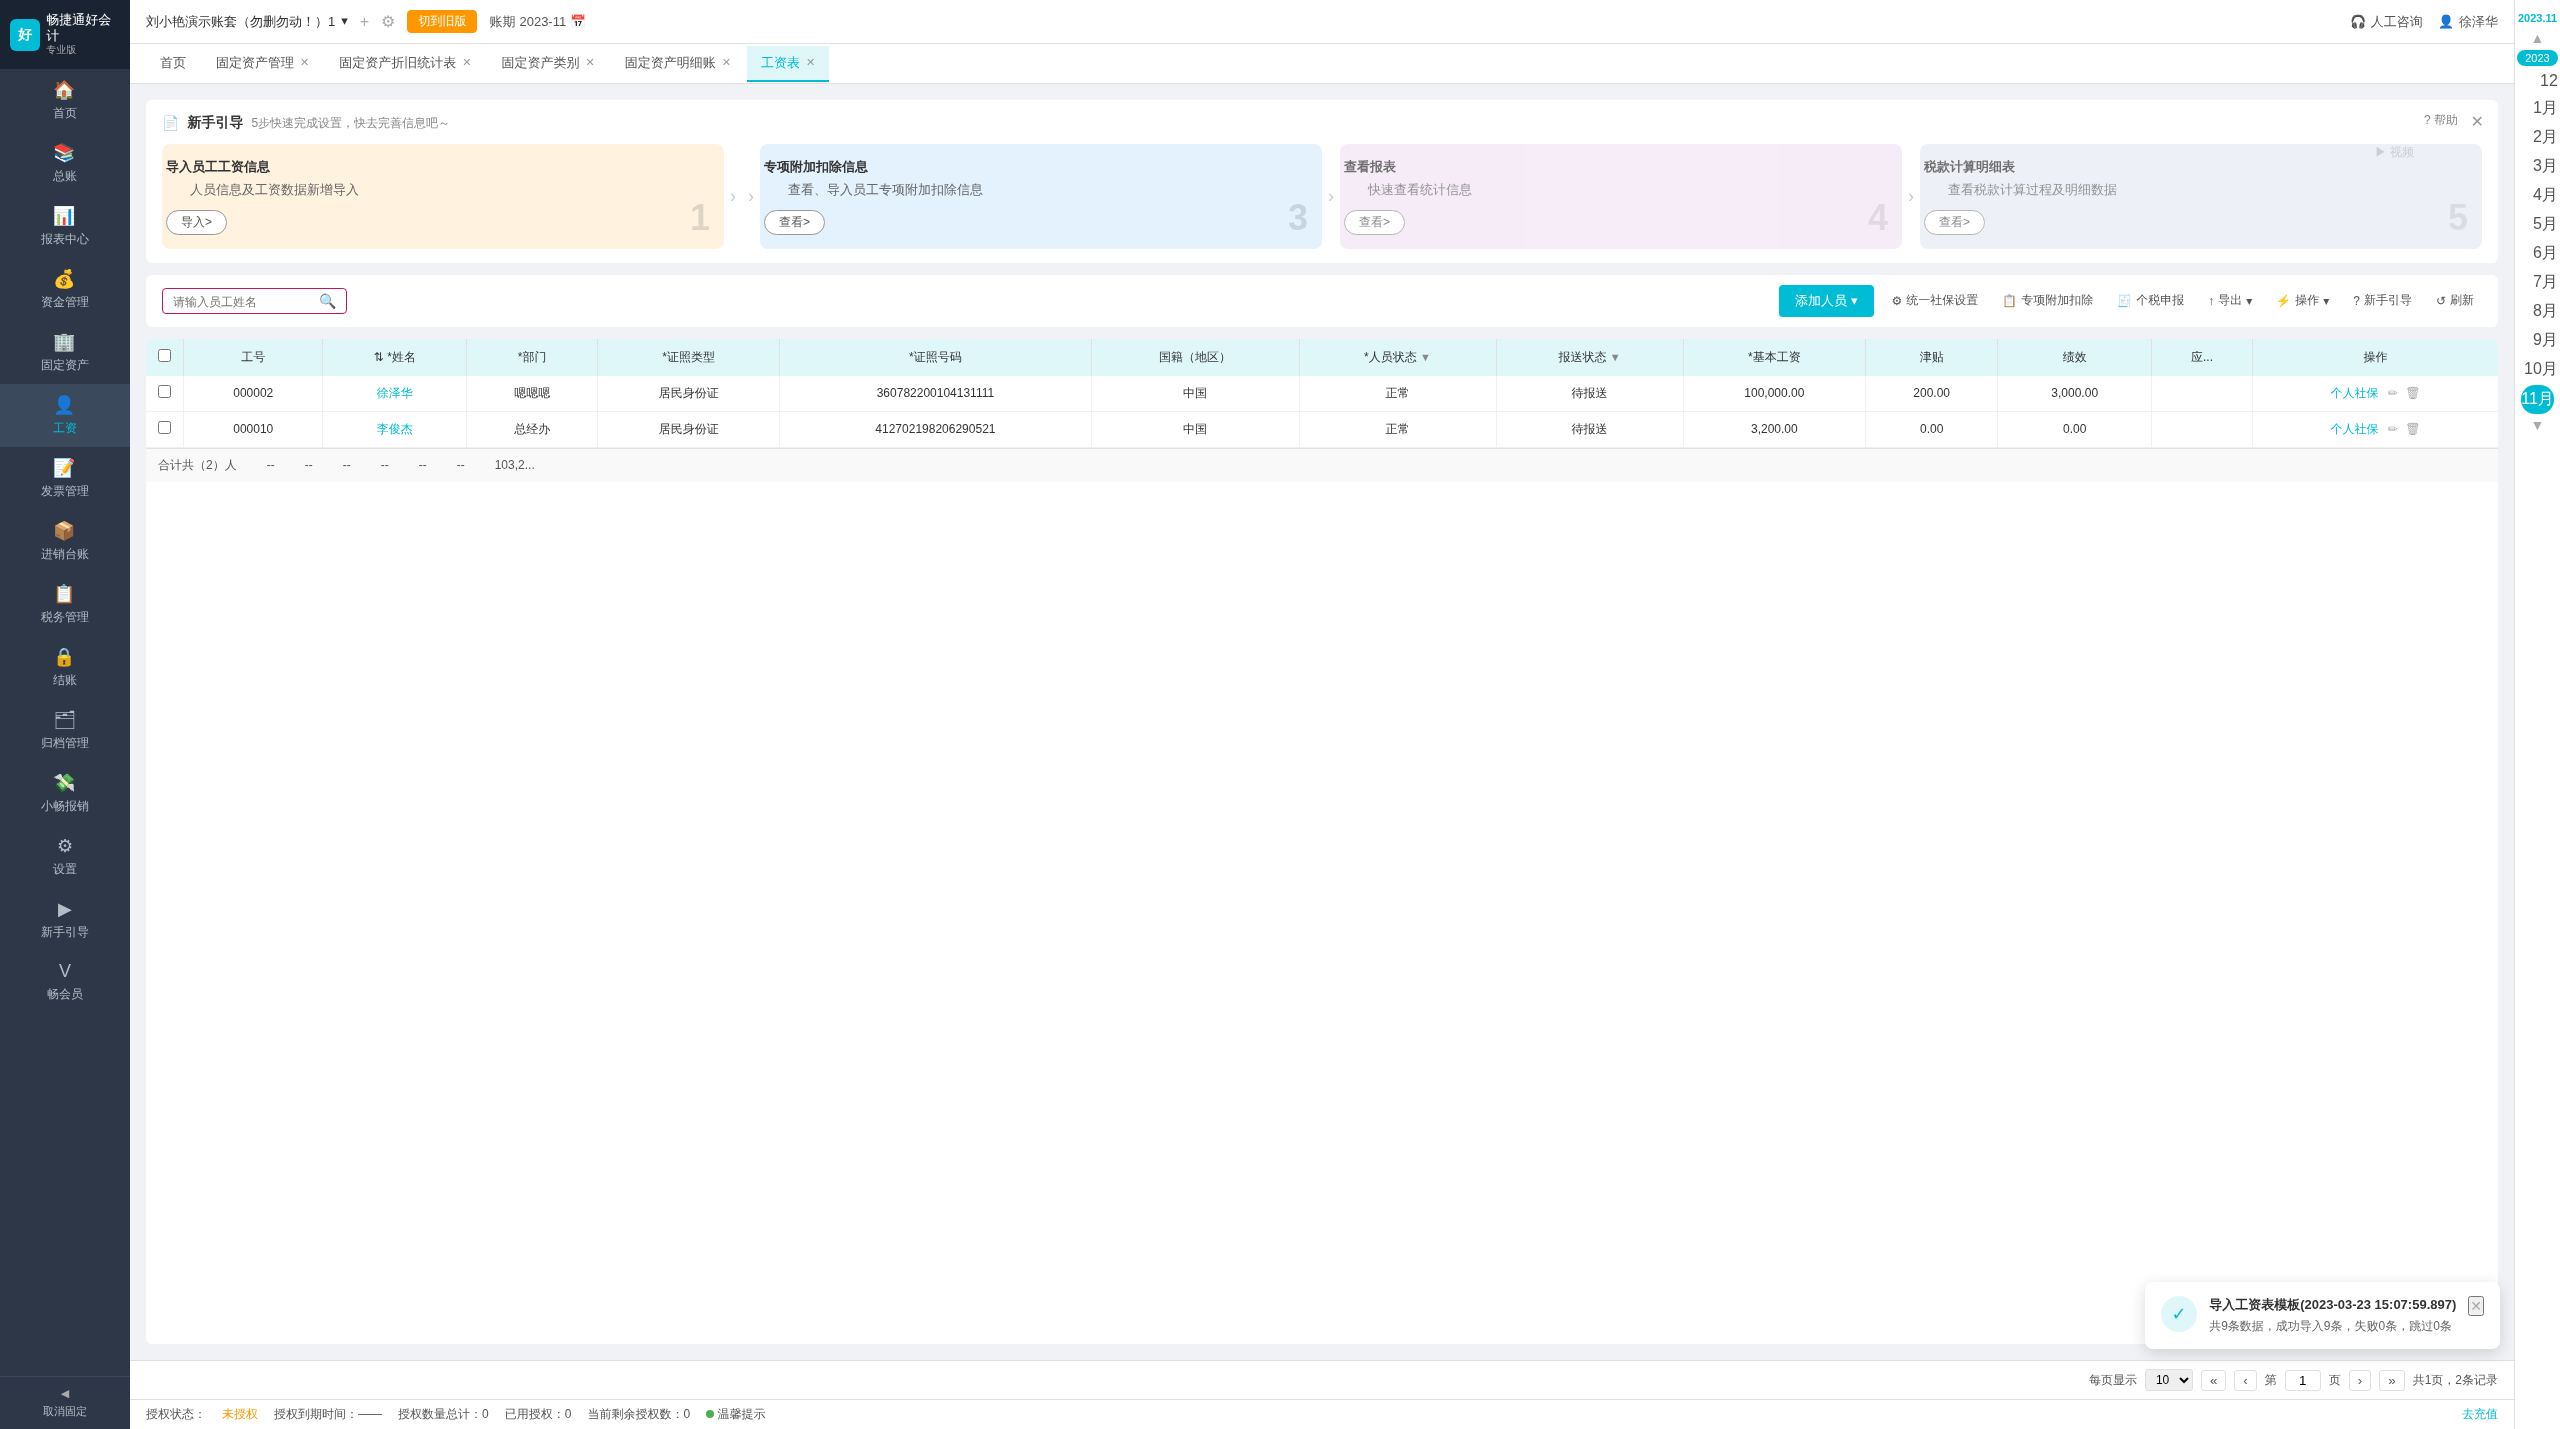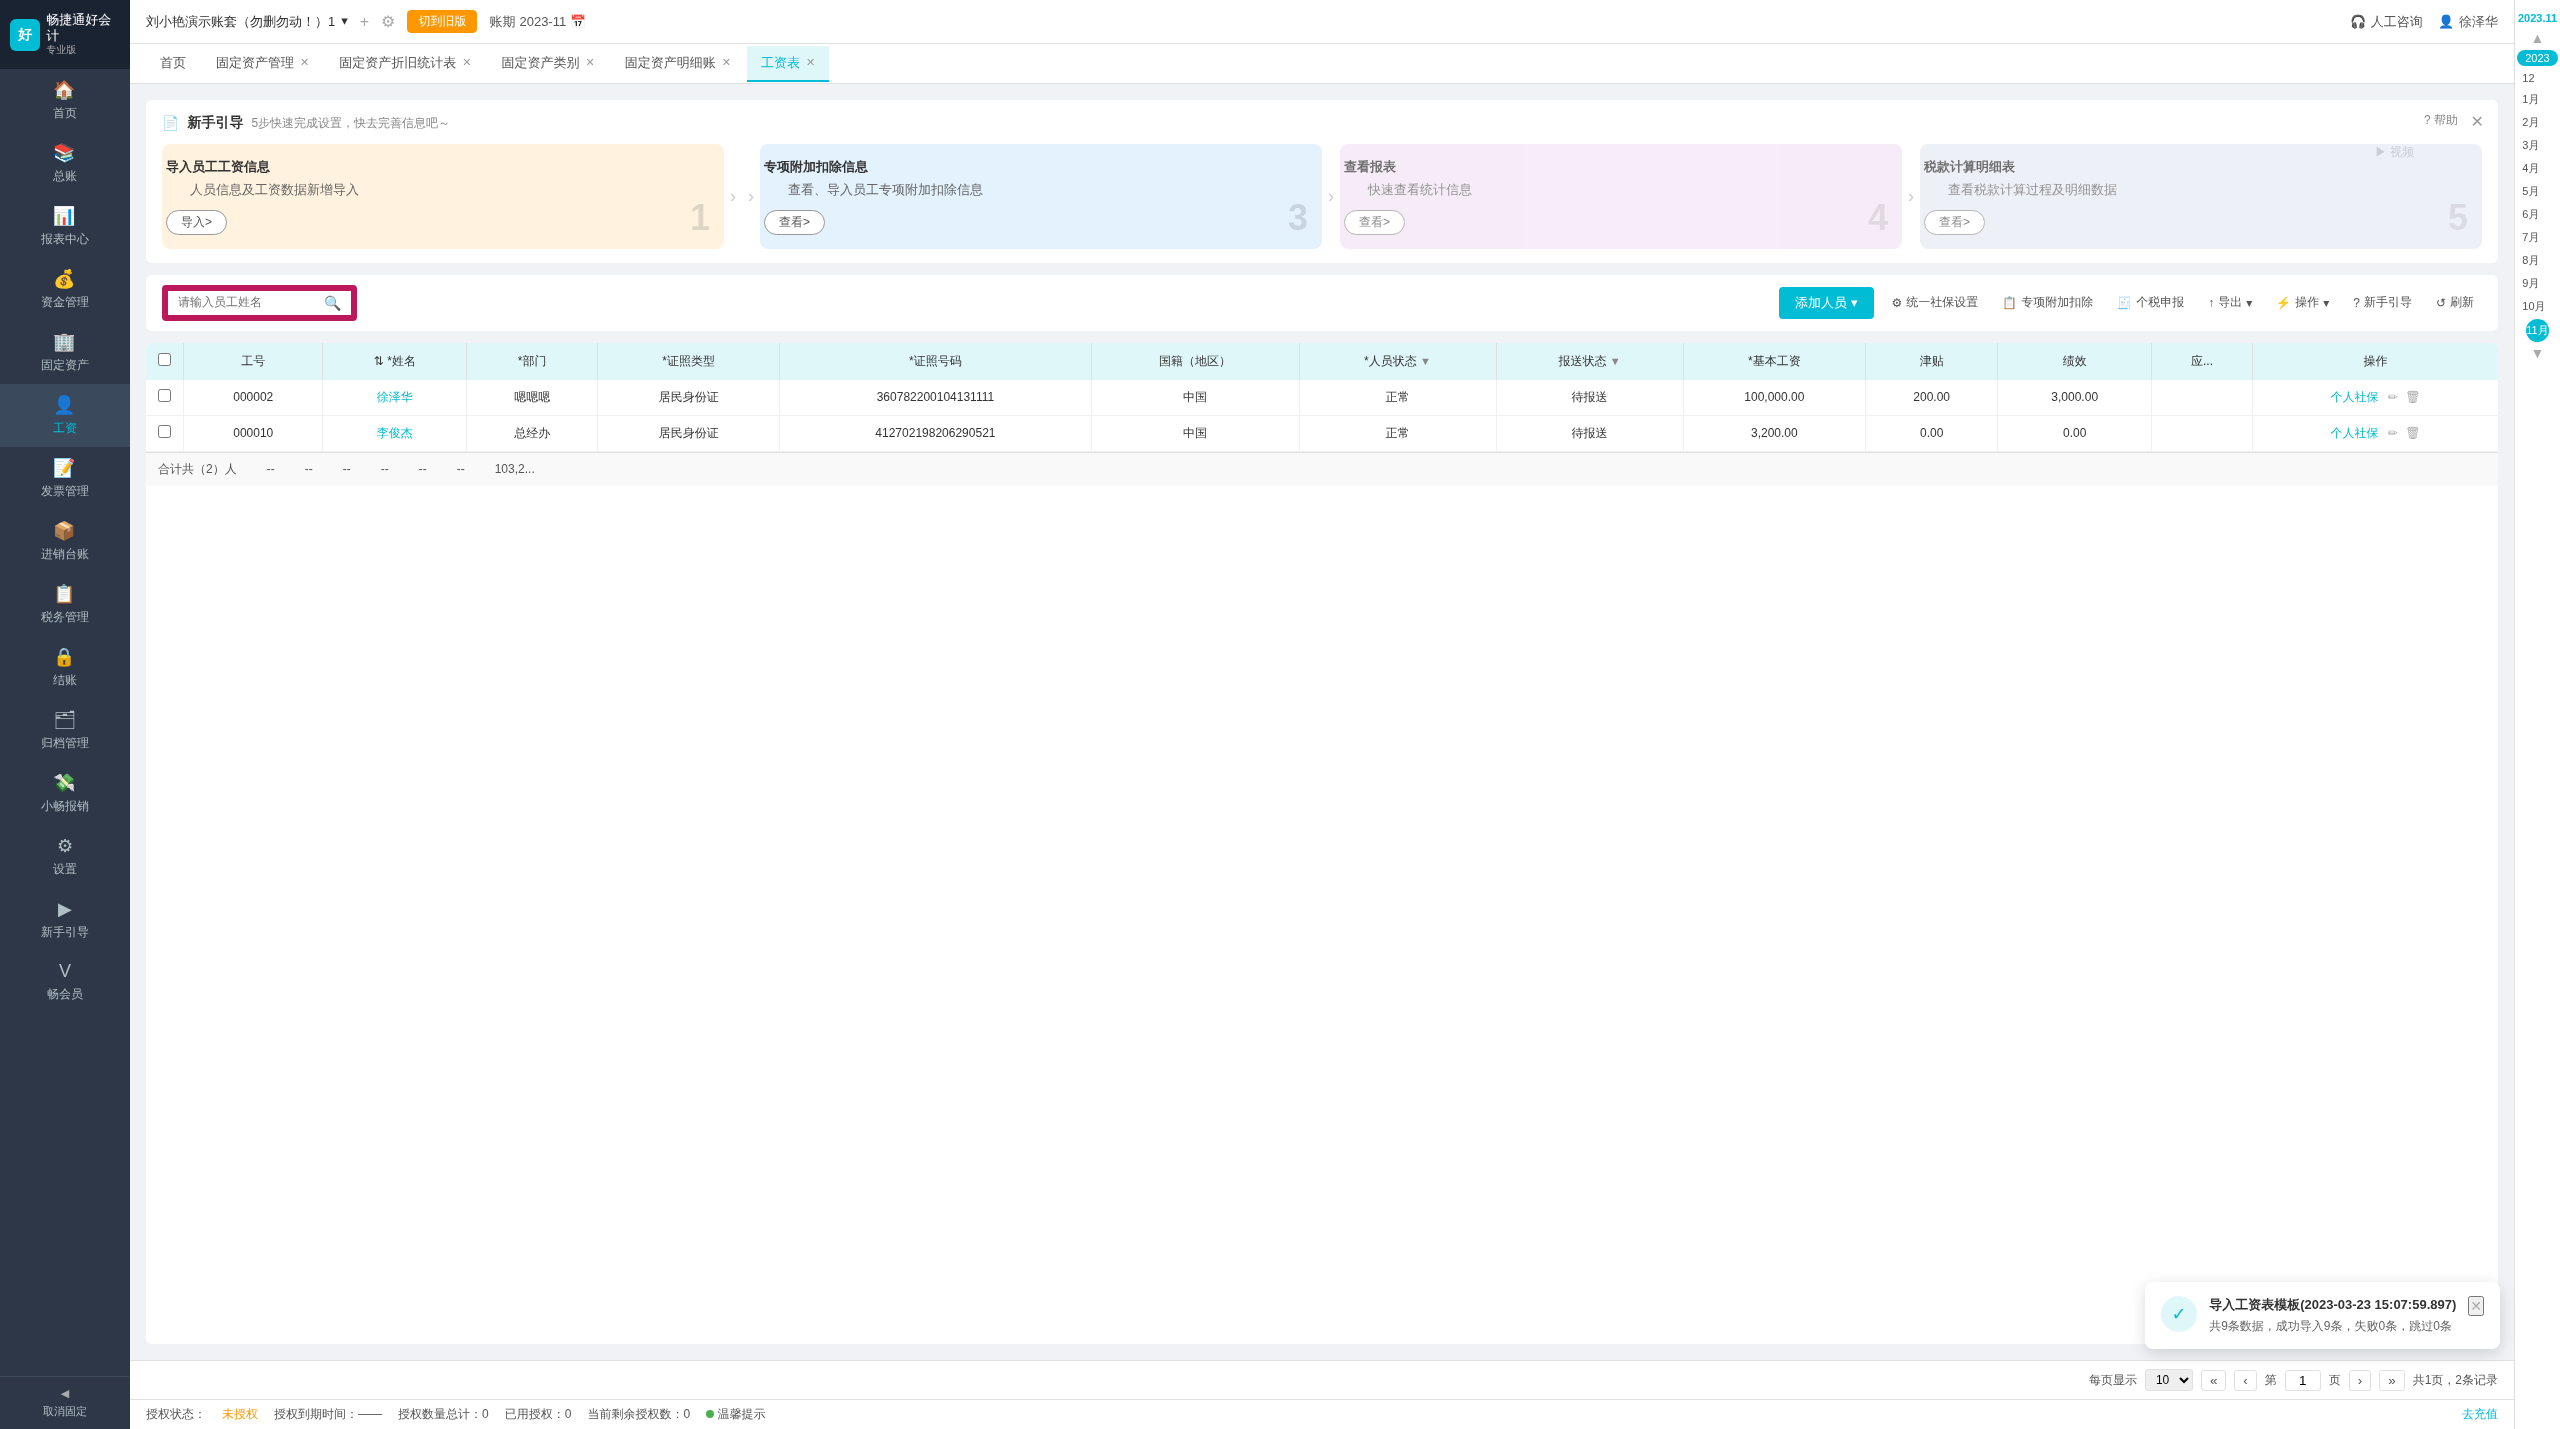"12" .cal-month { font-size: 11px -> 16px; text-align: left -> right }
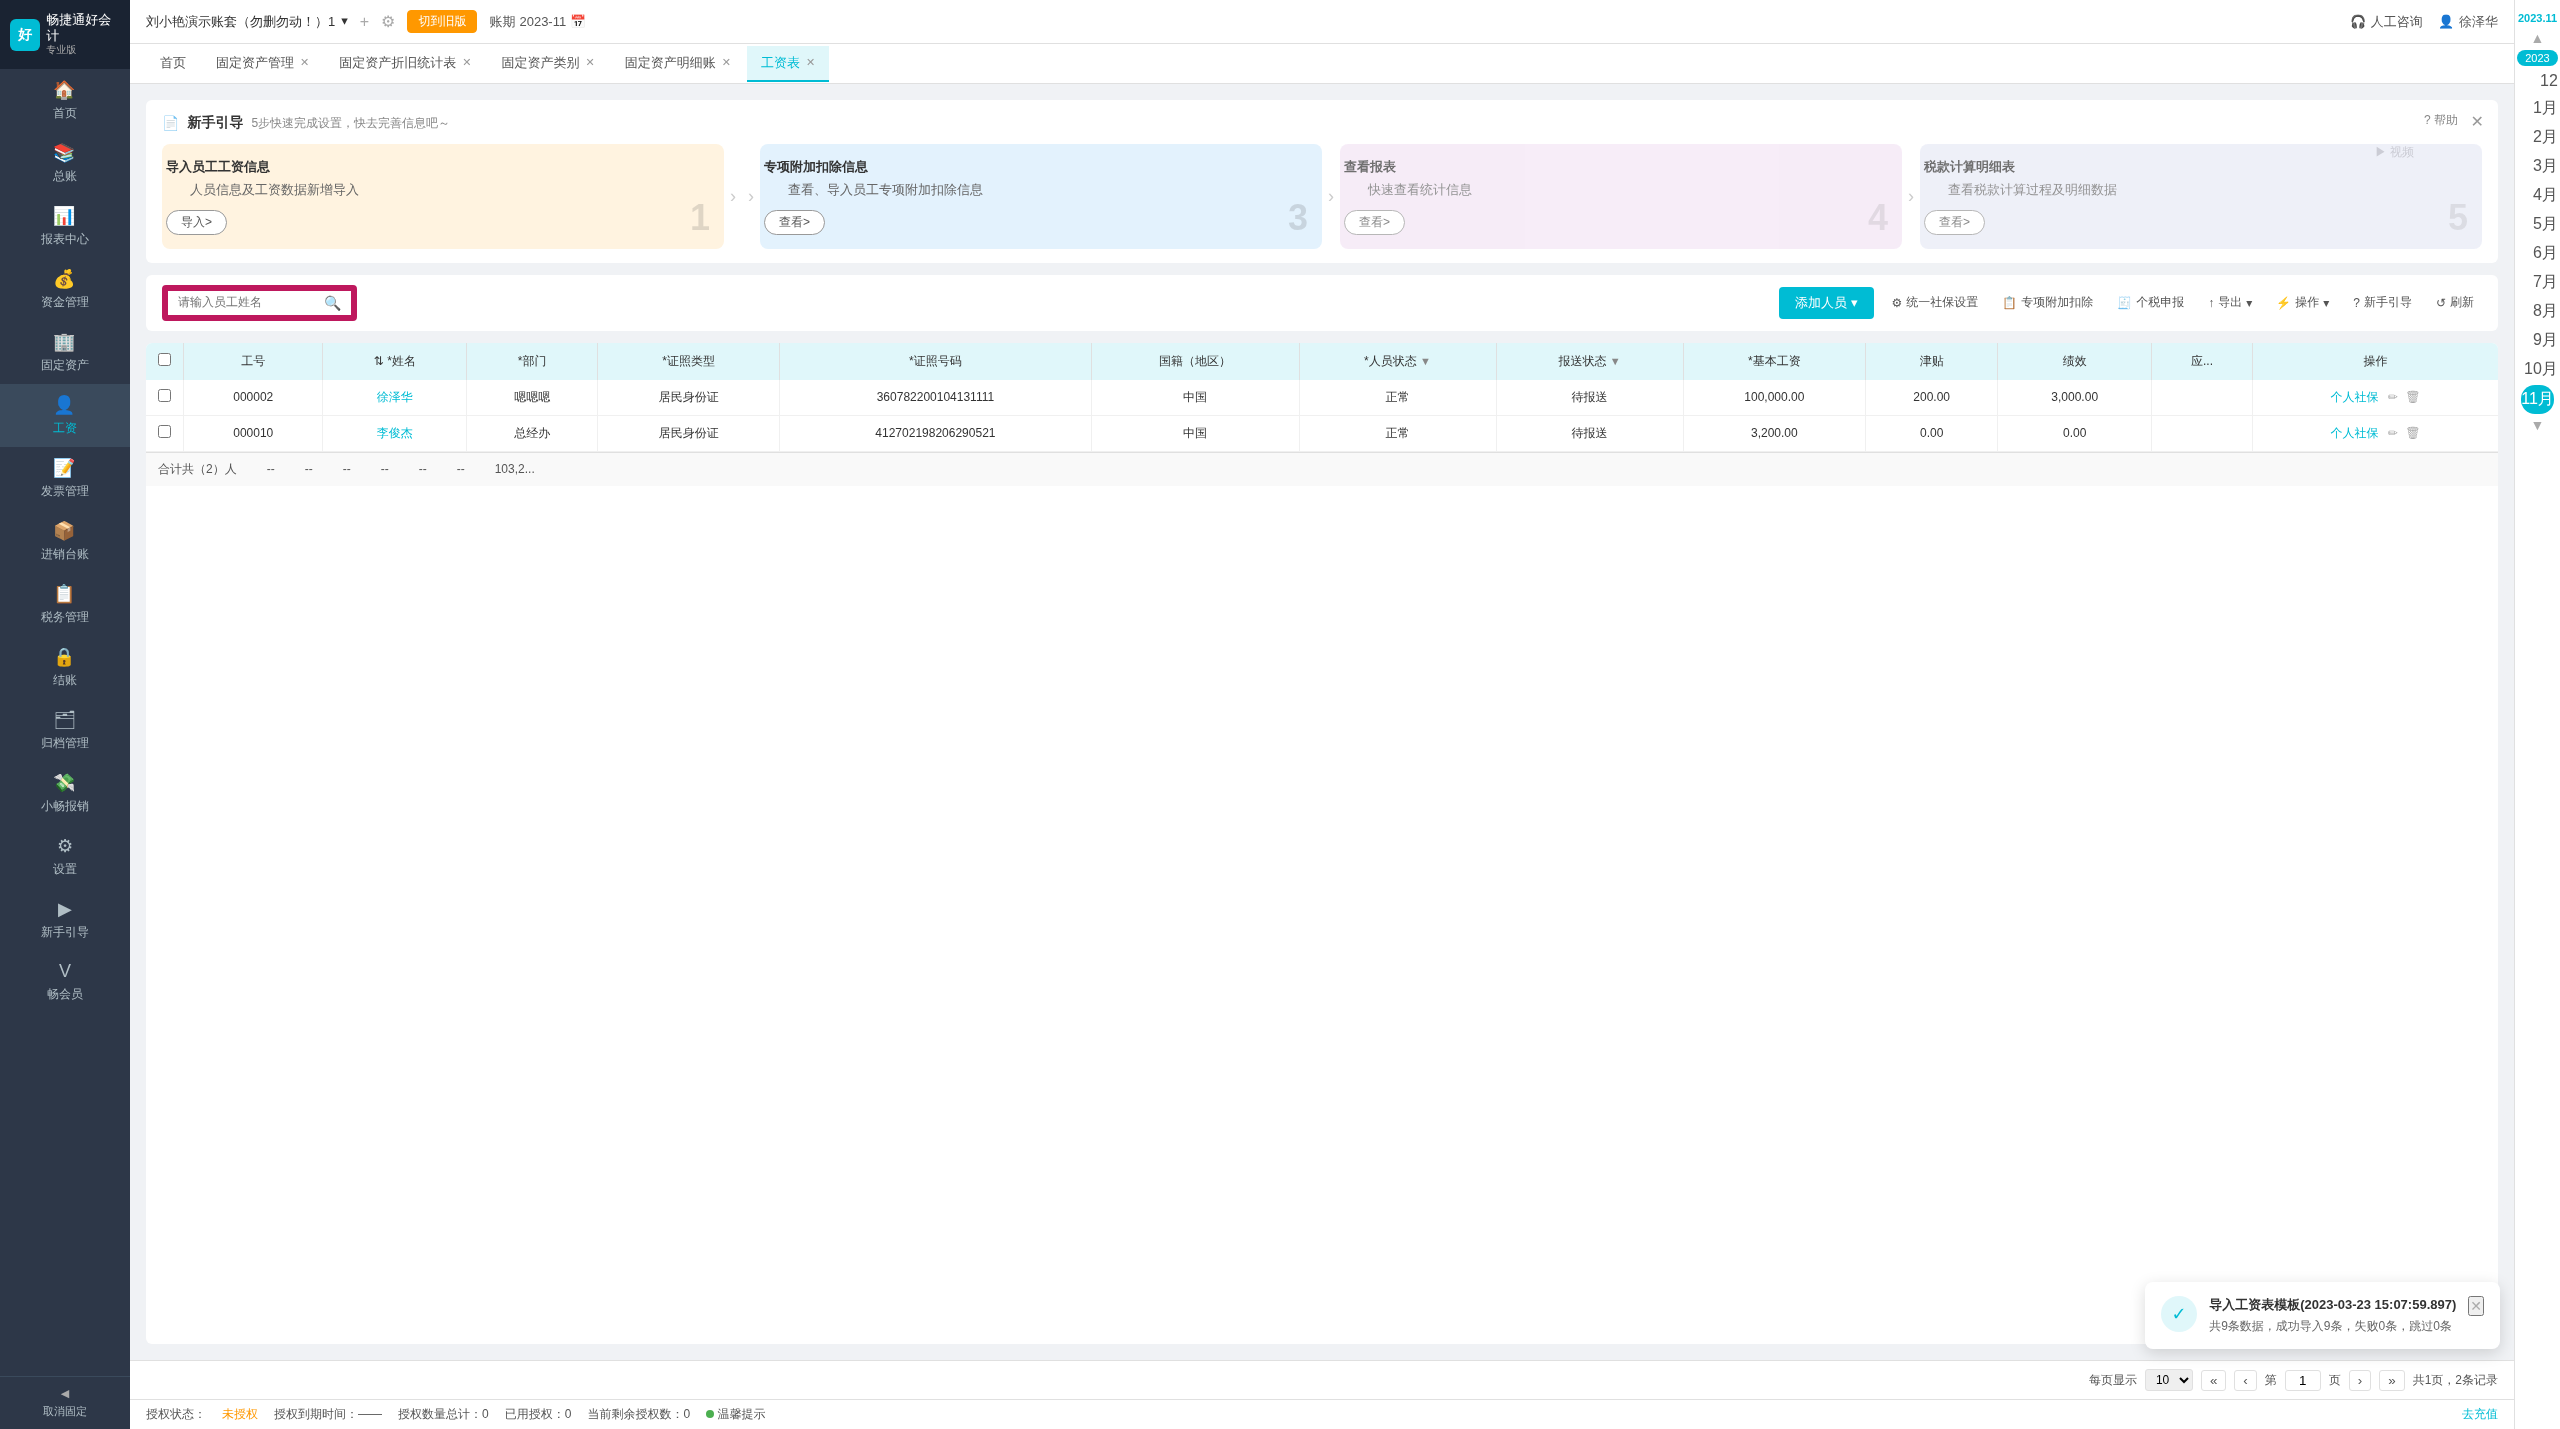"请输入员工姓名" .search-input-wrap { align-items: flex-start -> flex-end; border: 6px solid #be185d -> 1px solid #be185d }
